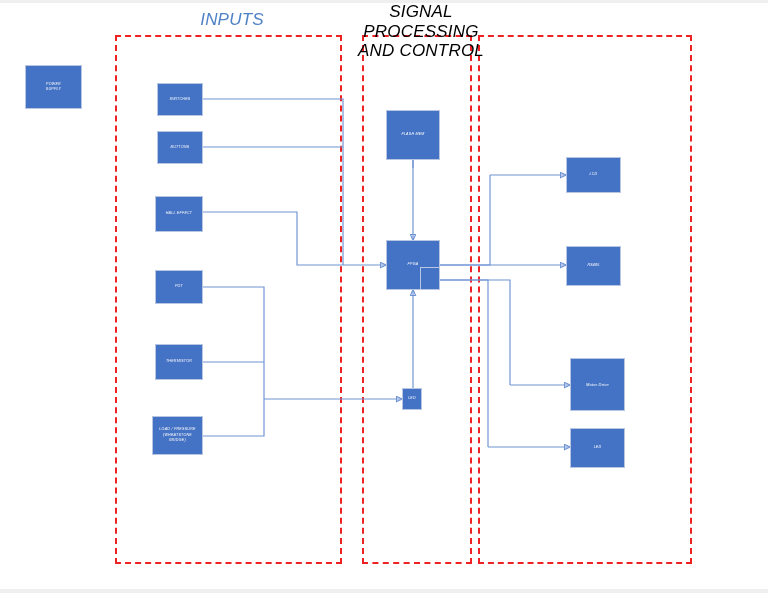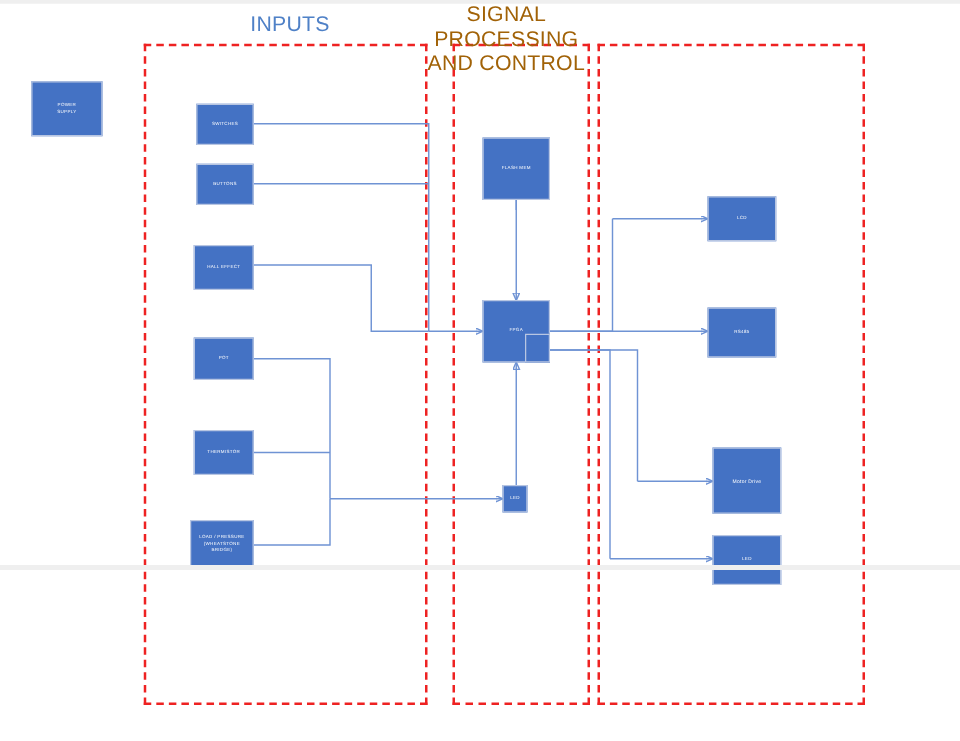"INPUTS" #canvas { font-style: none -> italic; height: 456px -> 593px }
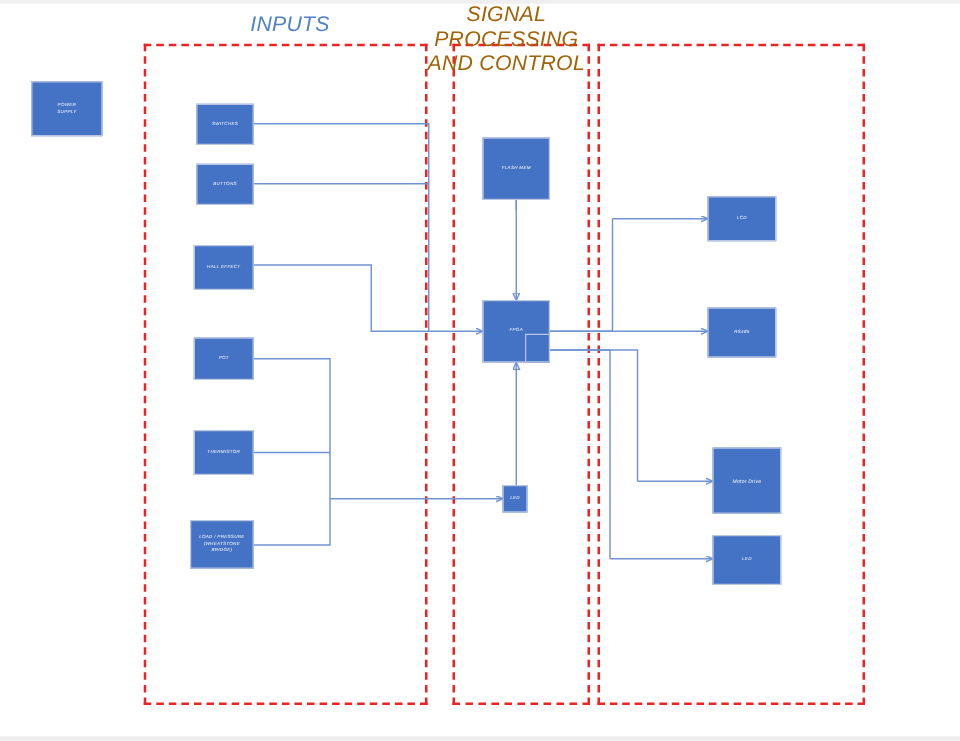"SIGNAL PROCESSING" div.zone-title { color: #a16207 -> #000000; left: 320px -> 336px }
